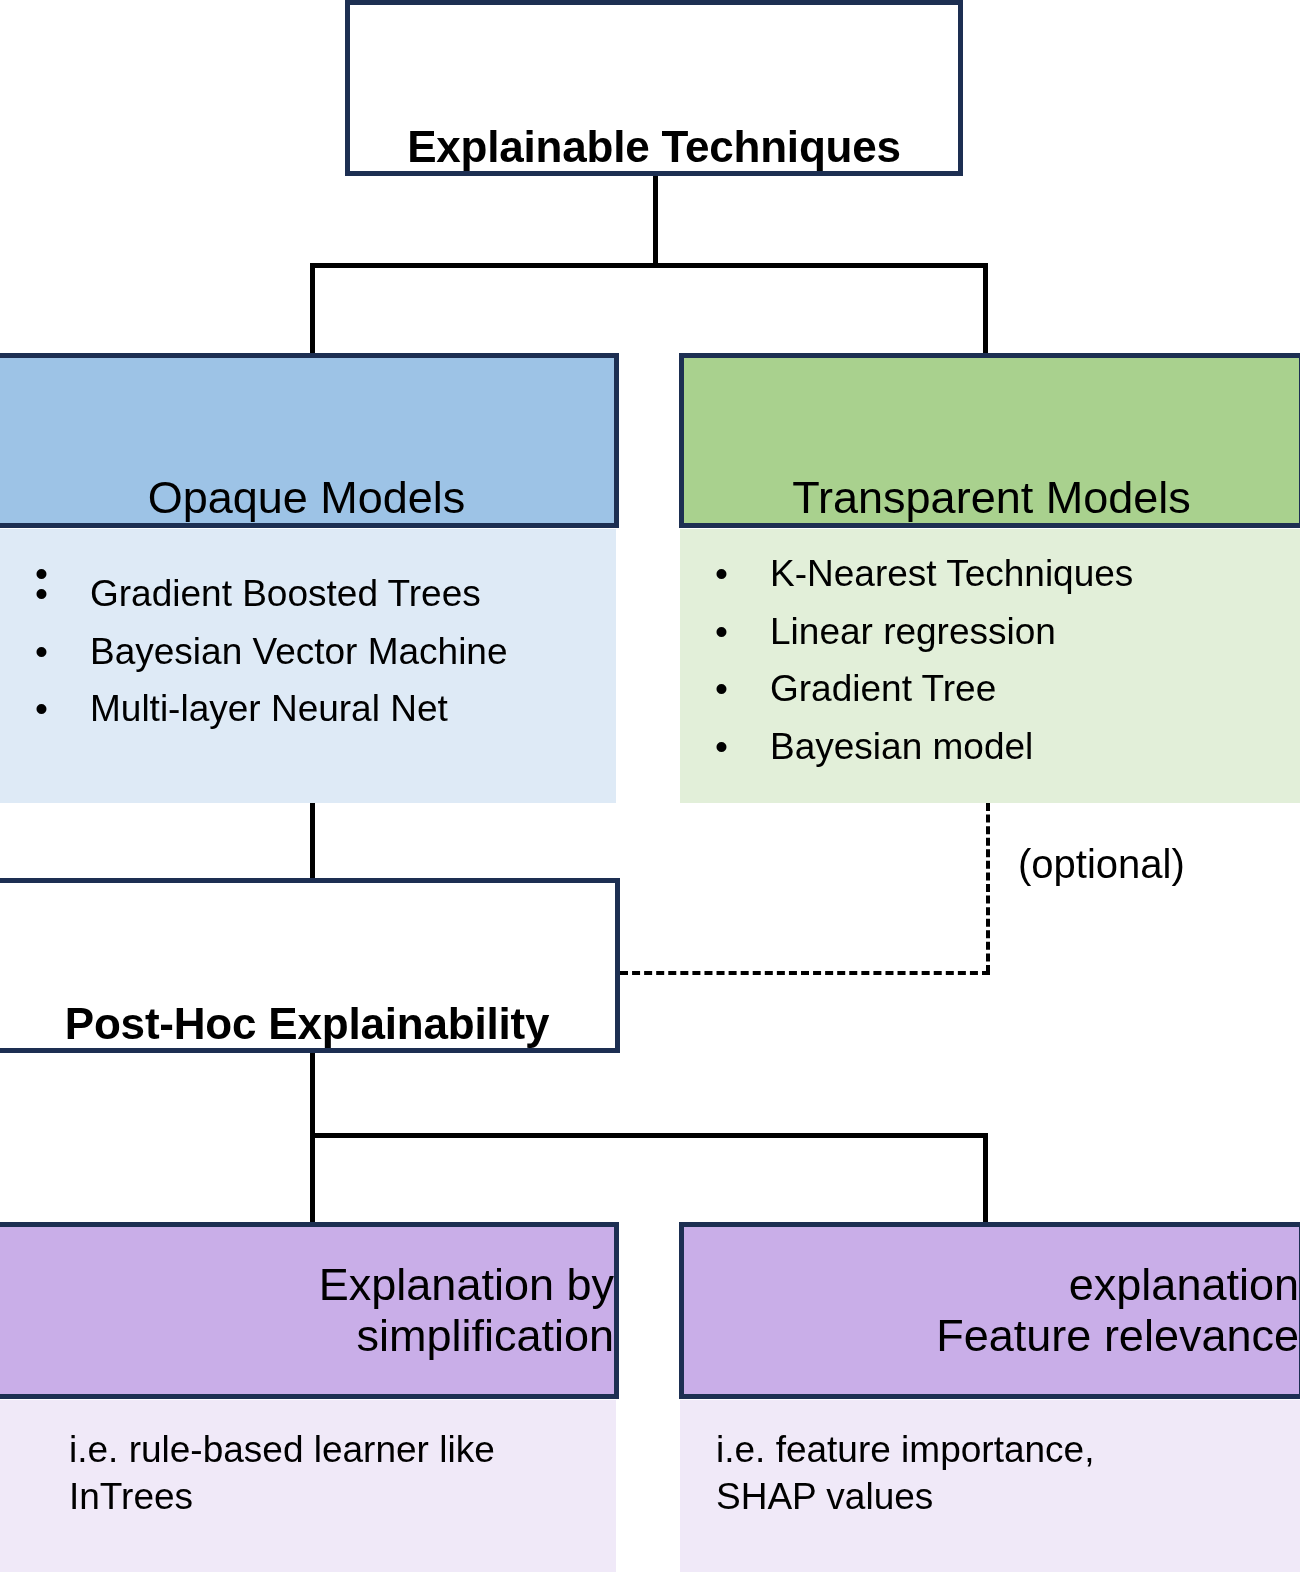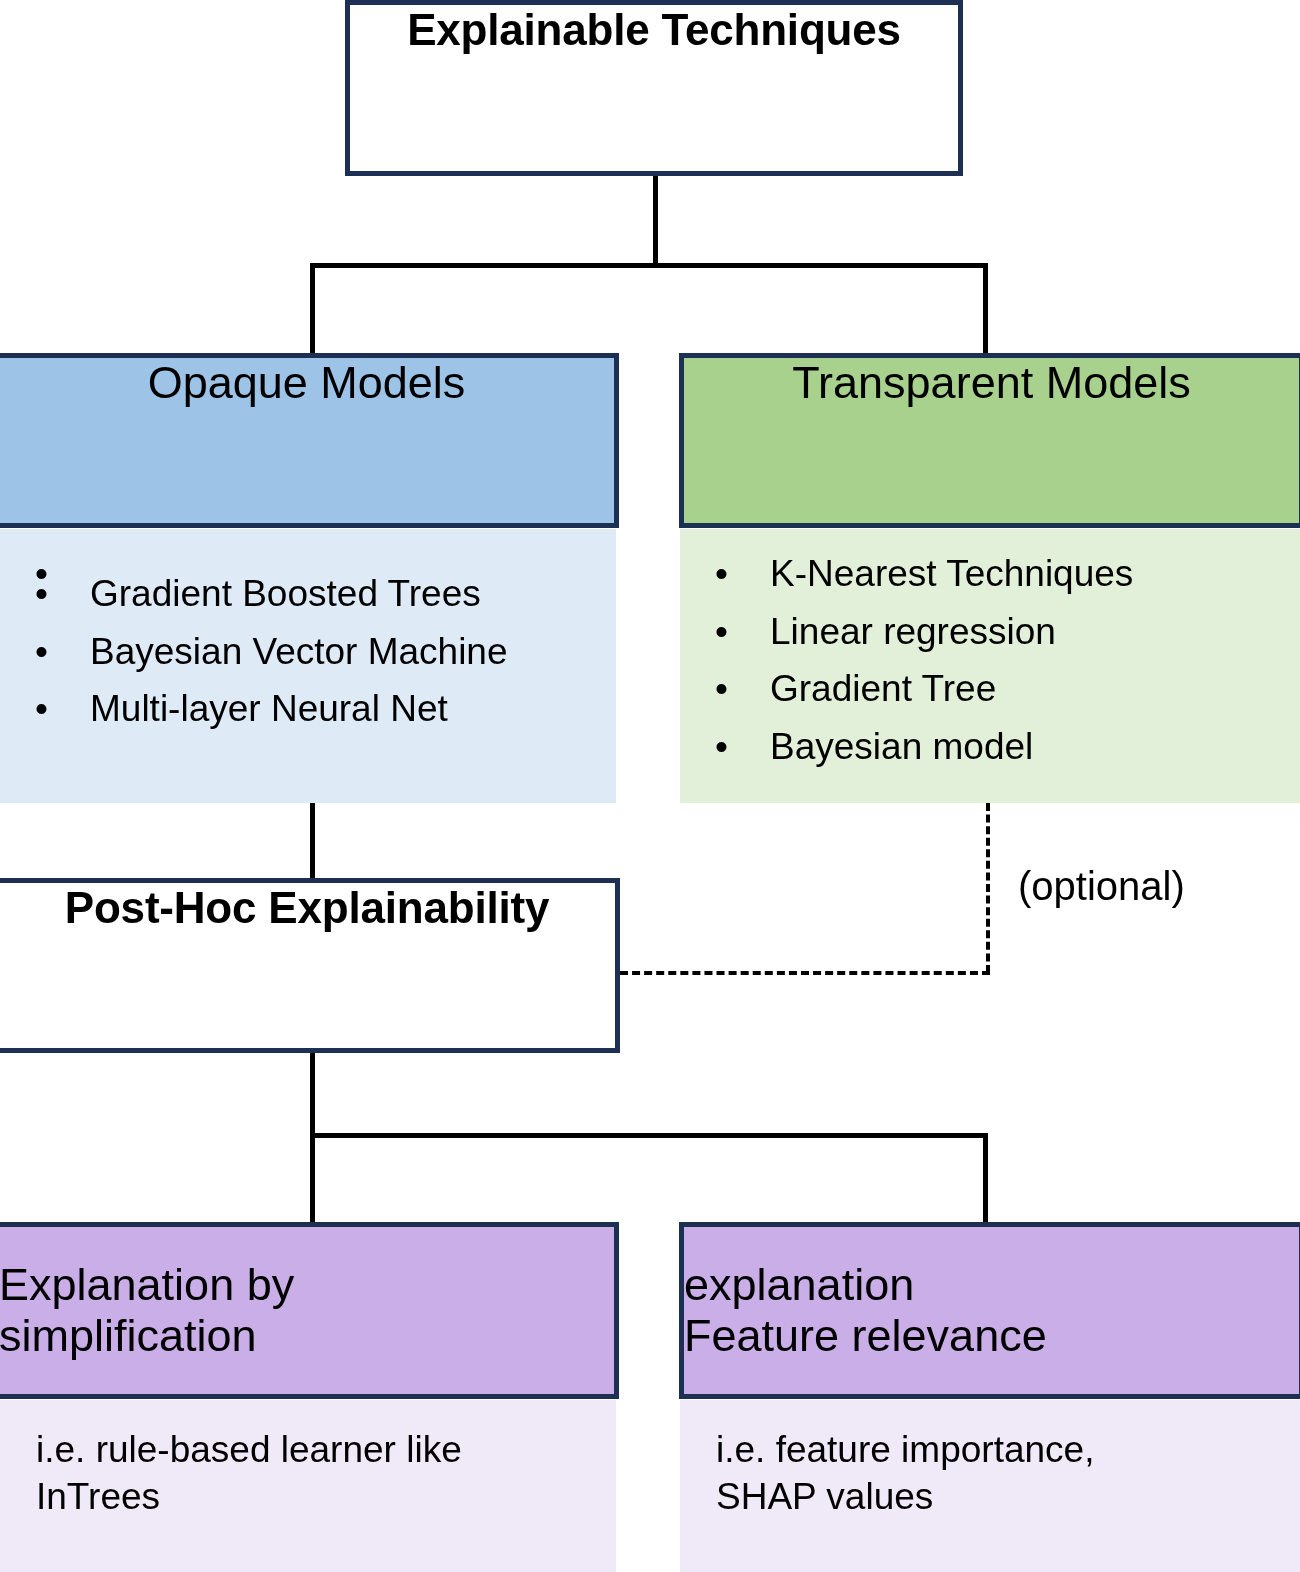"Explainable Techniques" .node { align-items: flex-start -> flex-end }
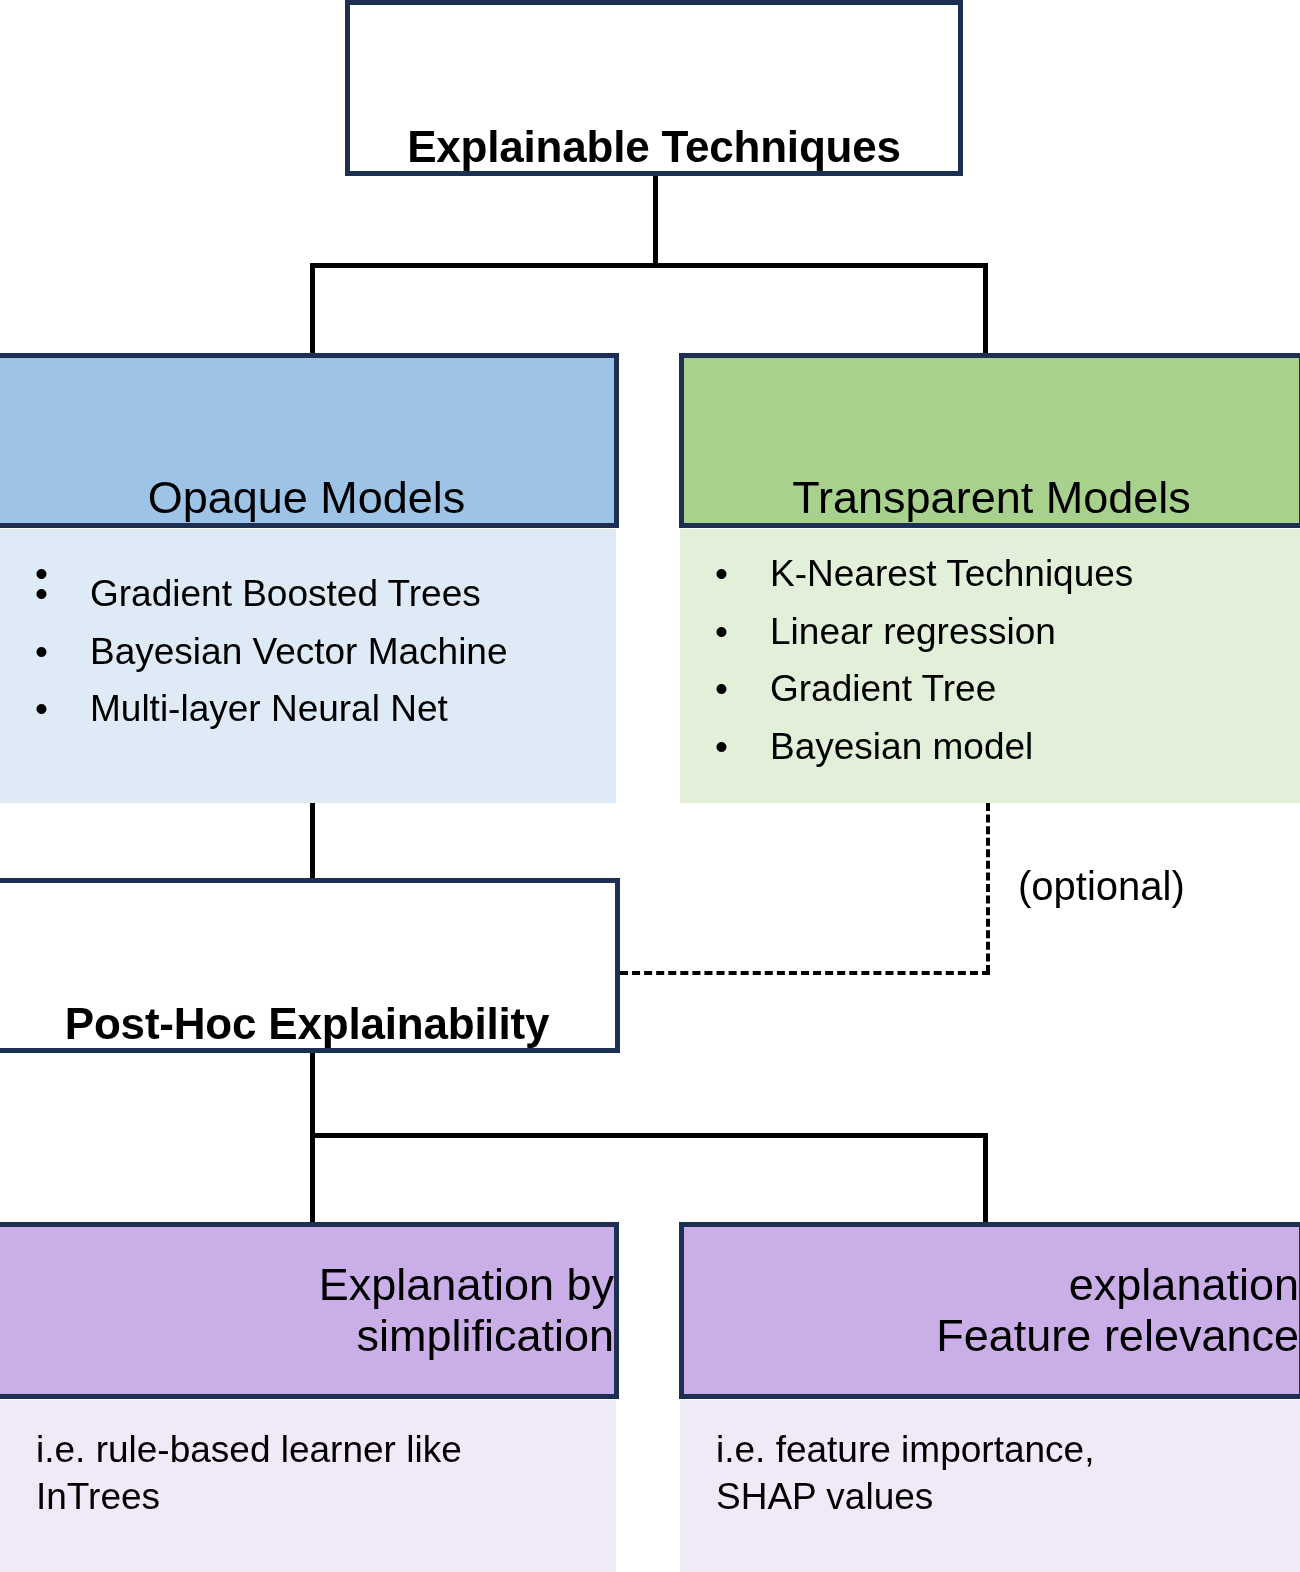"(optional)" #optional-label { top: 864px -> 842px }
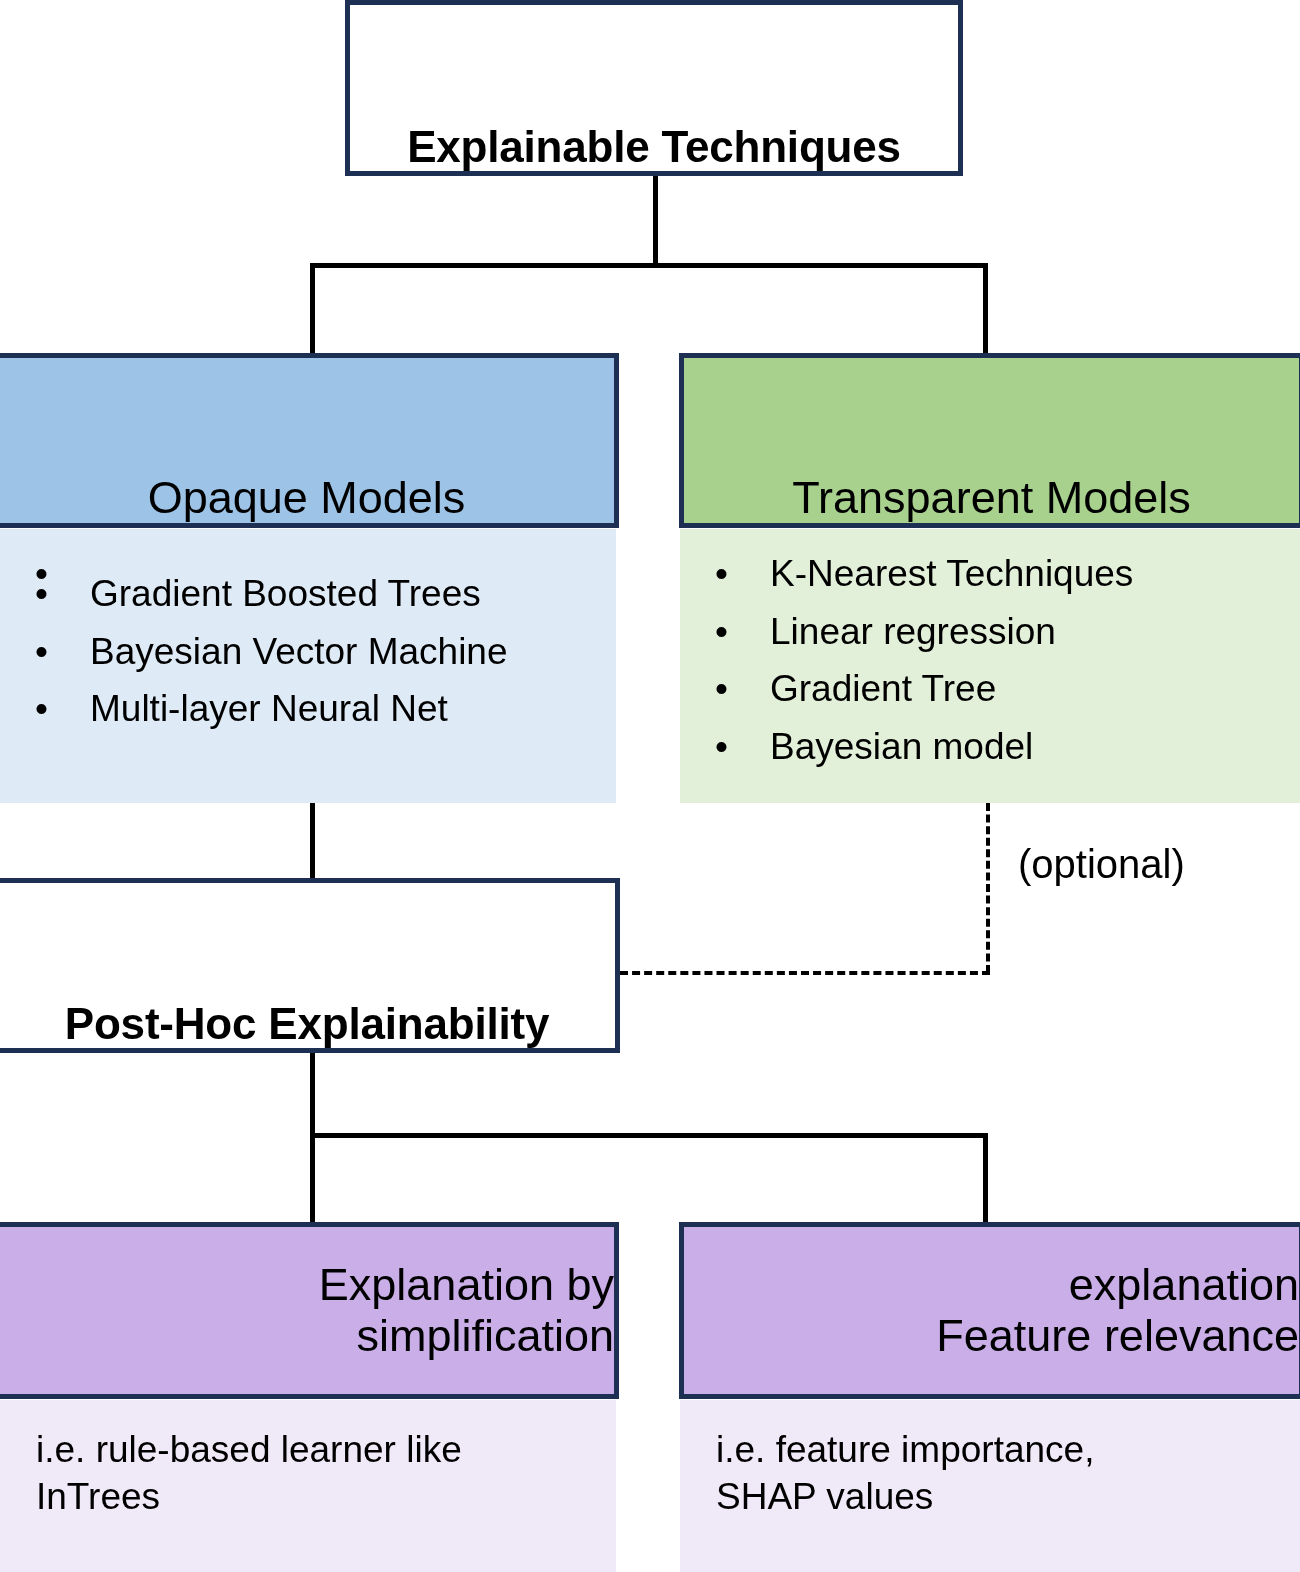"i.e. rule-based learner like" #simplification-body { padding-left: none -> 33px }
